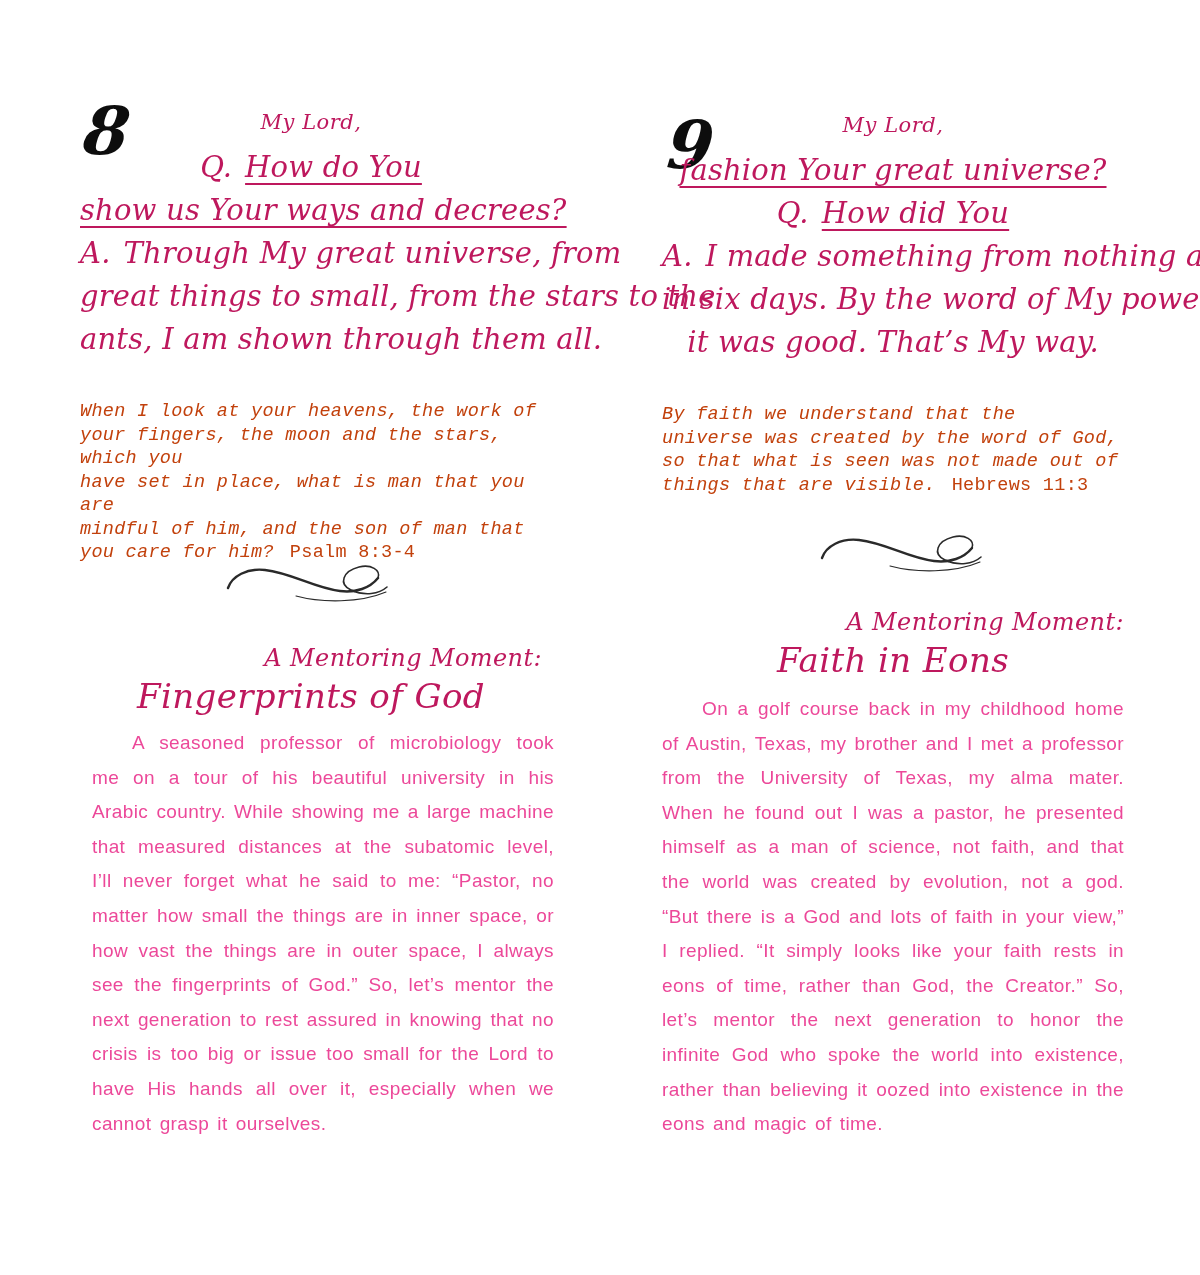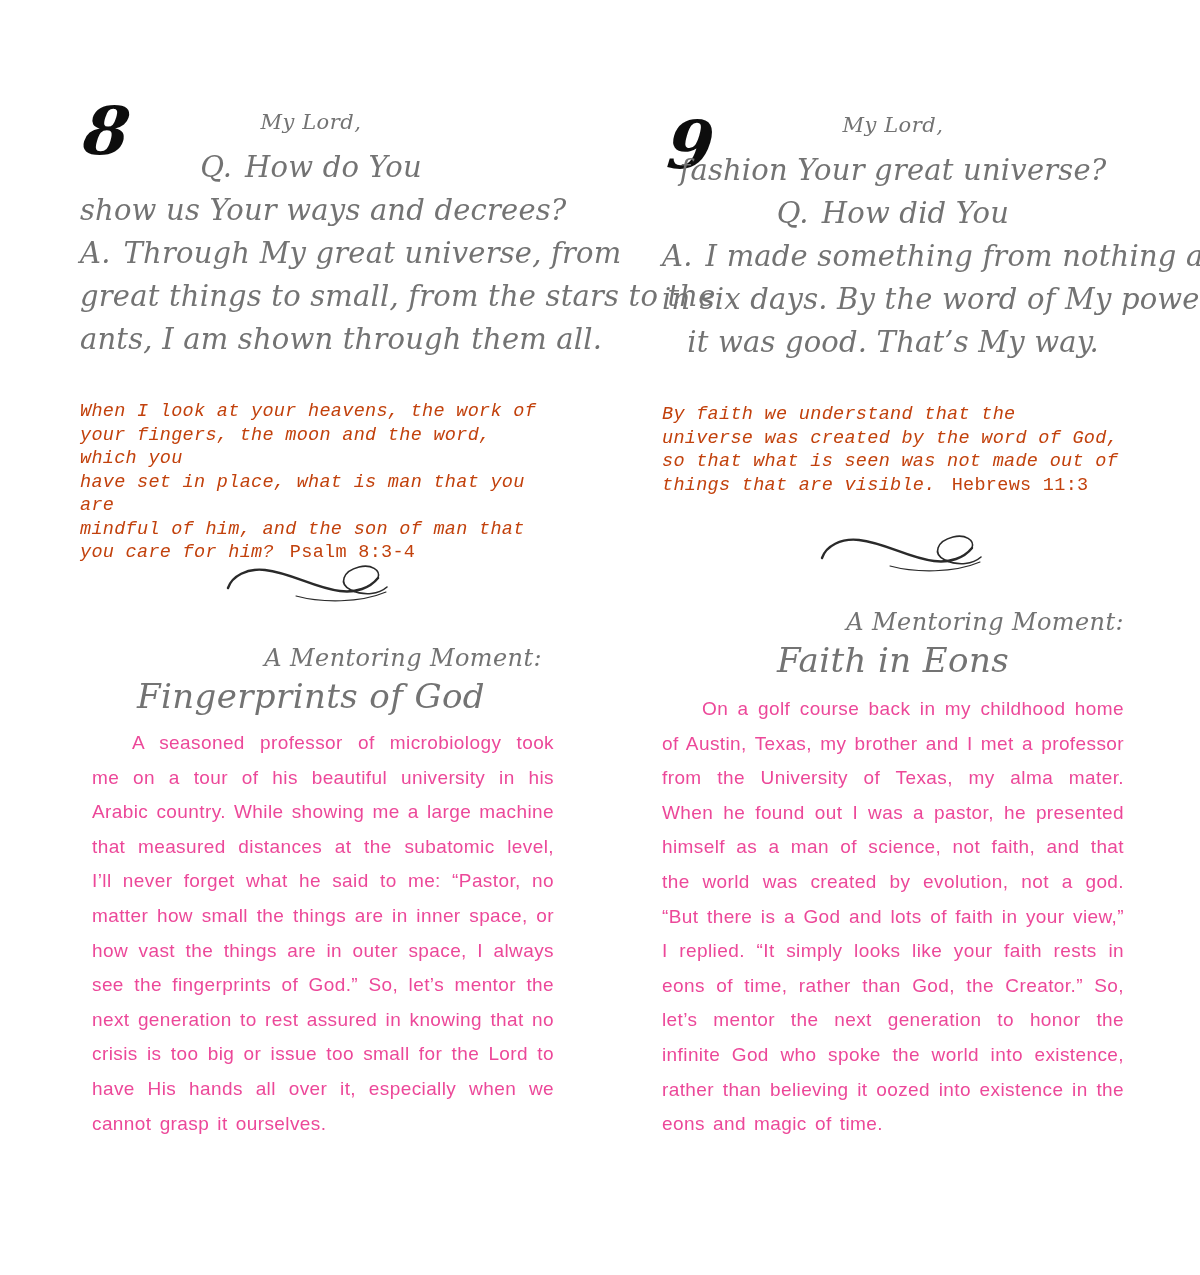"My Lord," .script { color: #737373 -> #be185d }
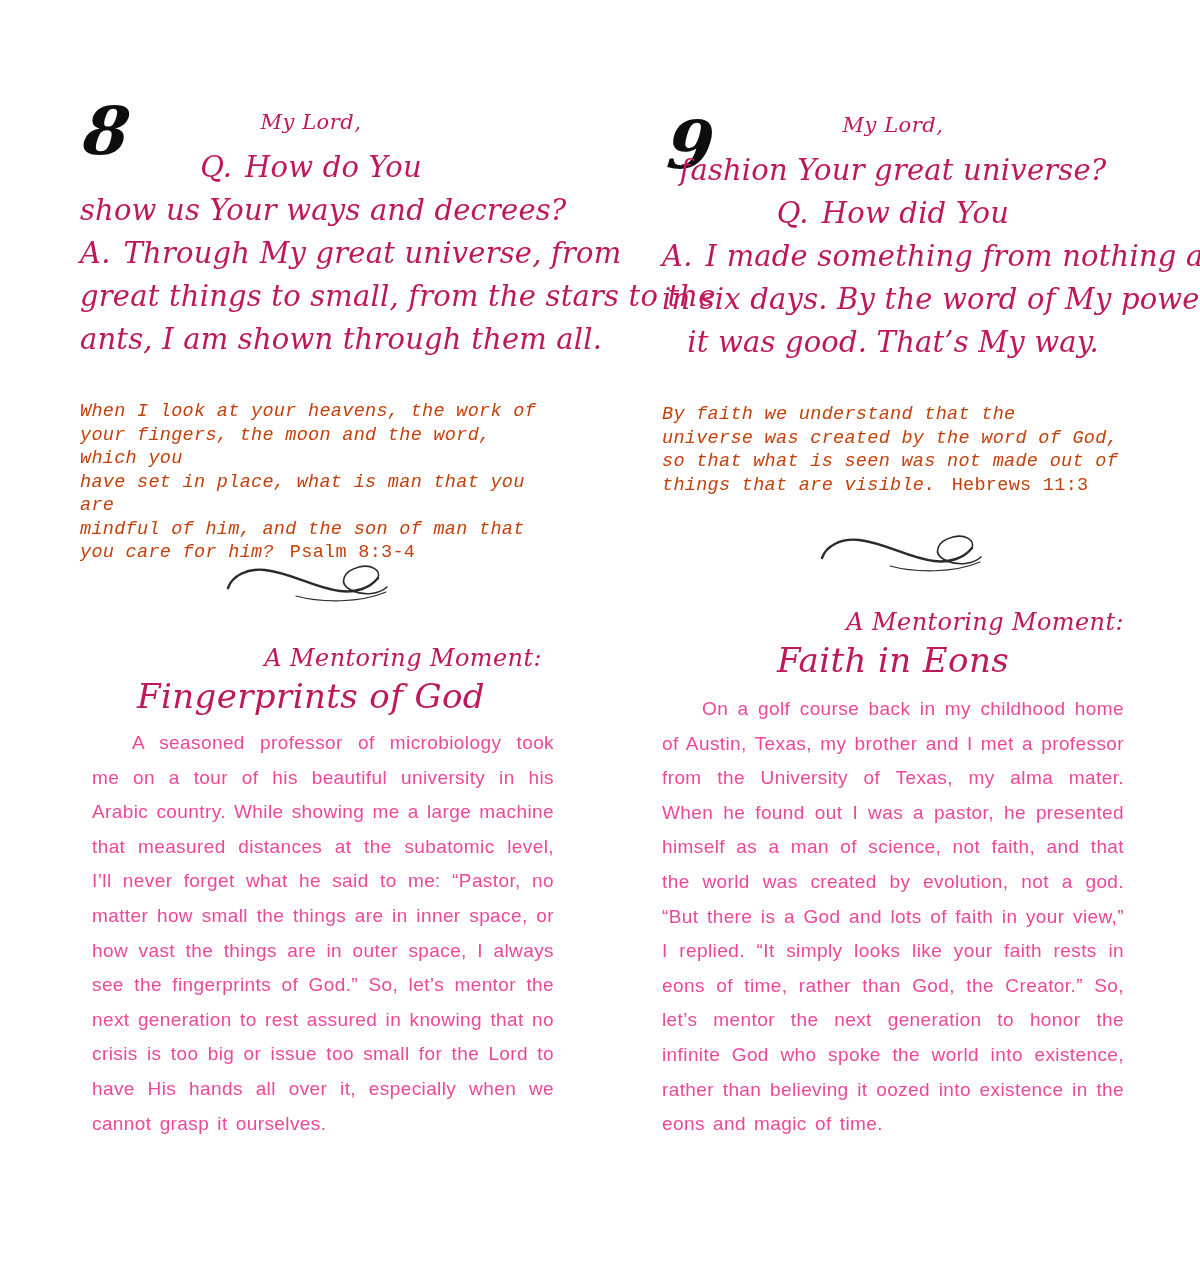"How do You" .u { text-decoration: none -> underline }
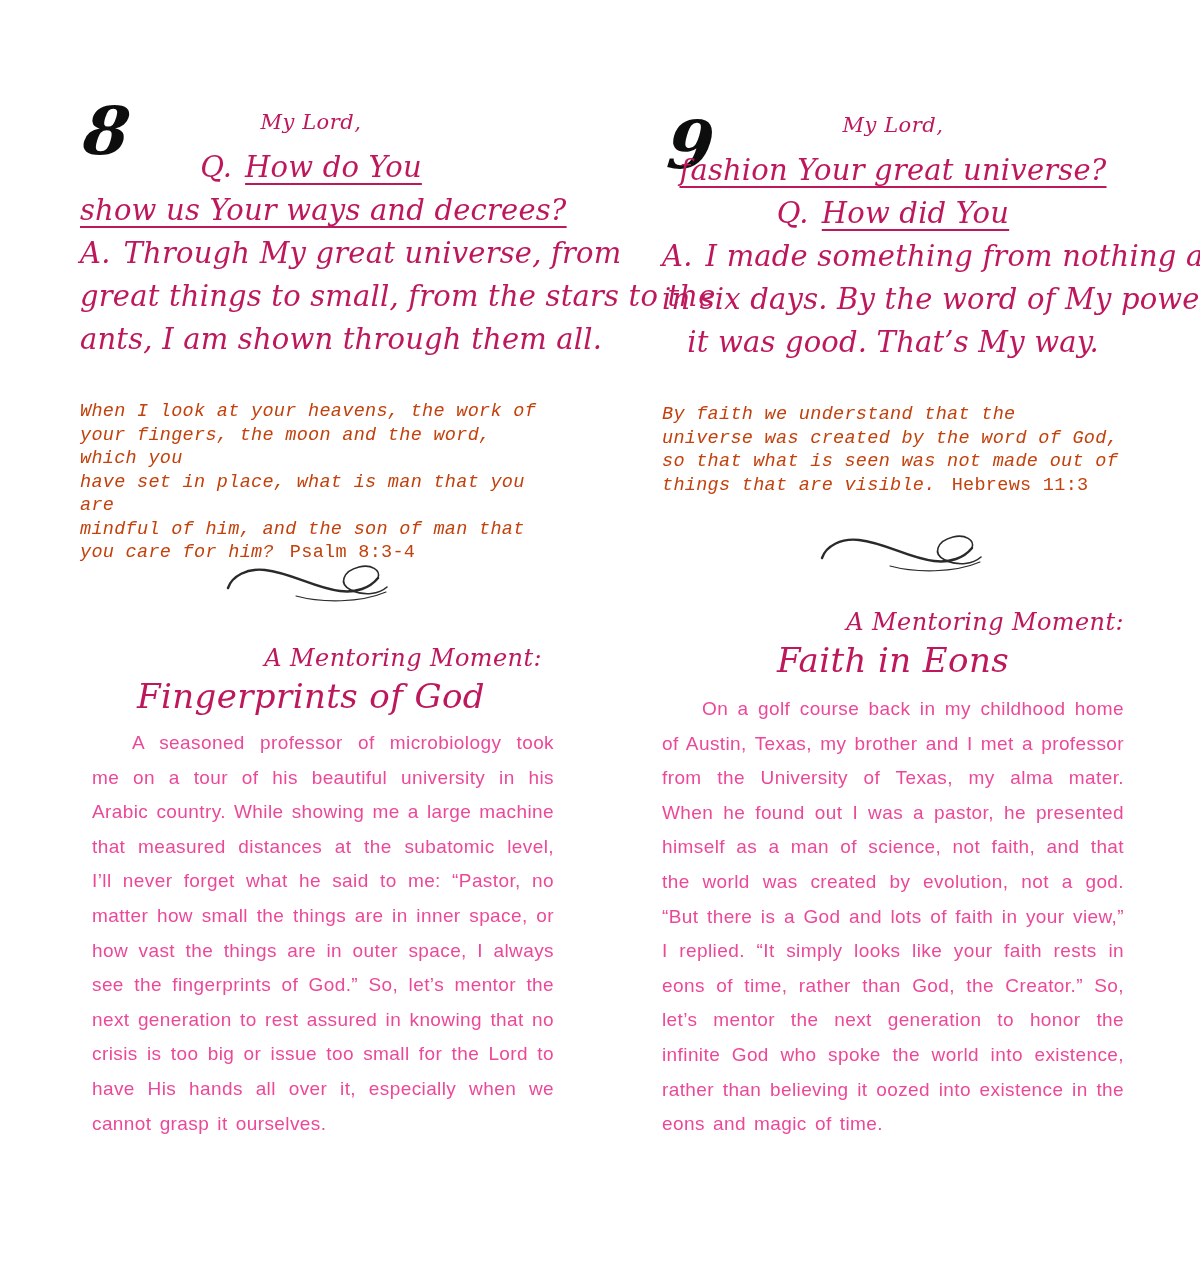"your fingers, the moon and" div { text: word -> stars }
